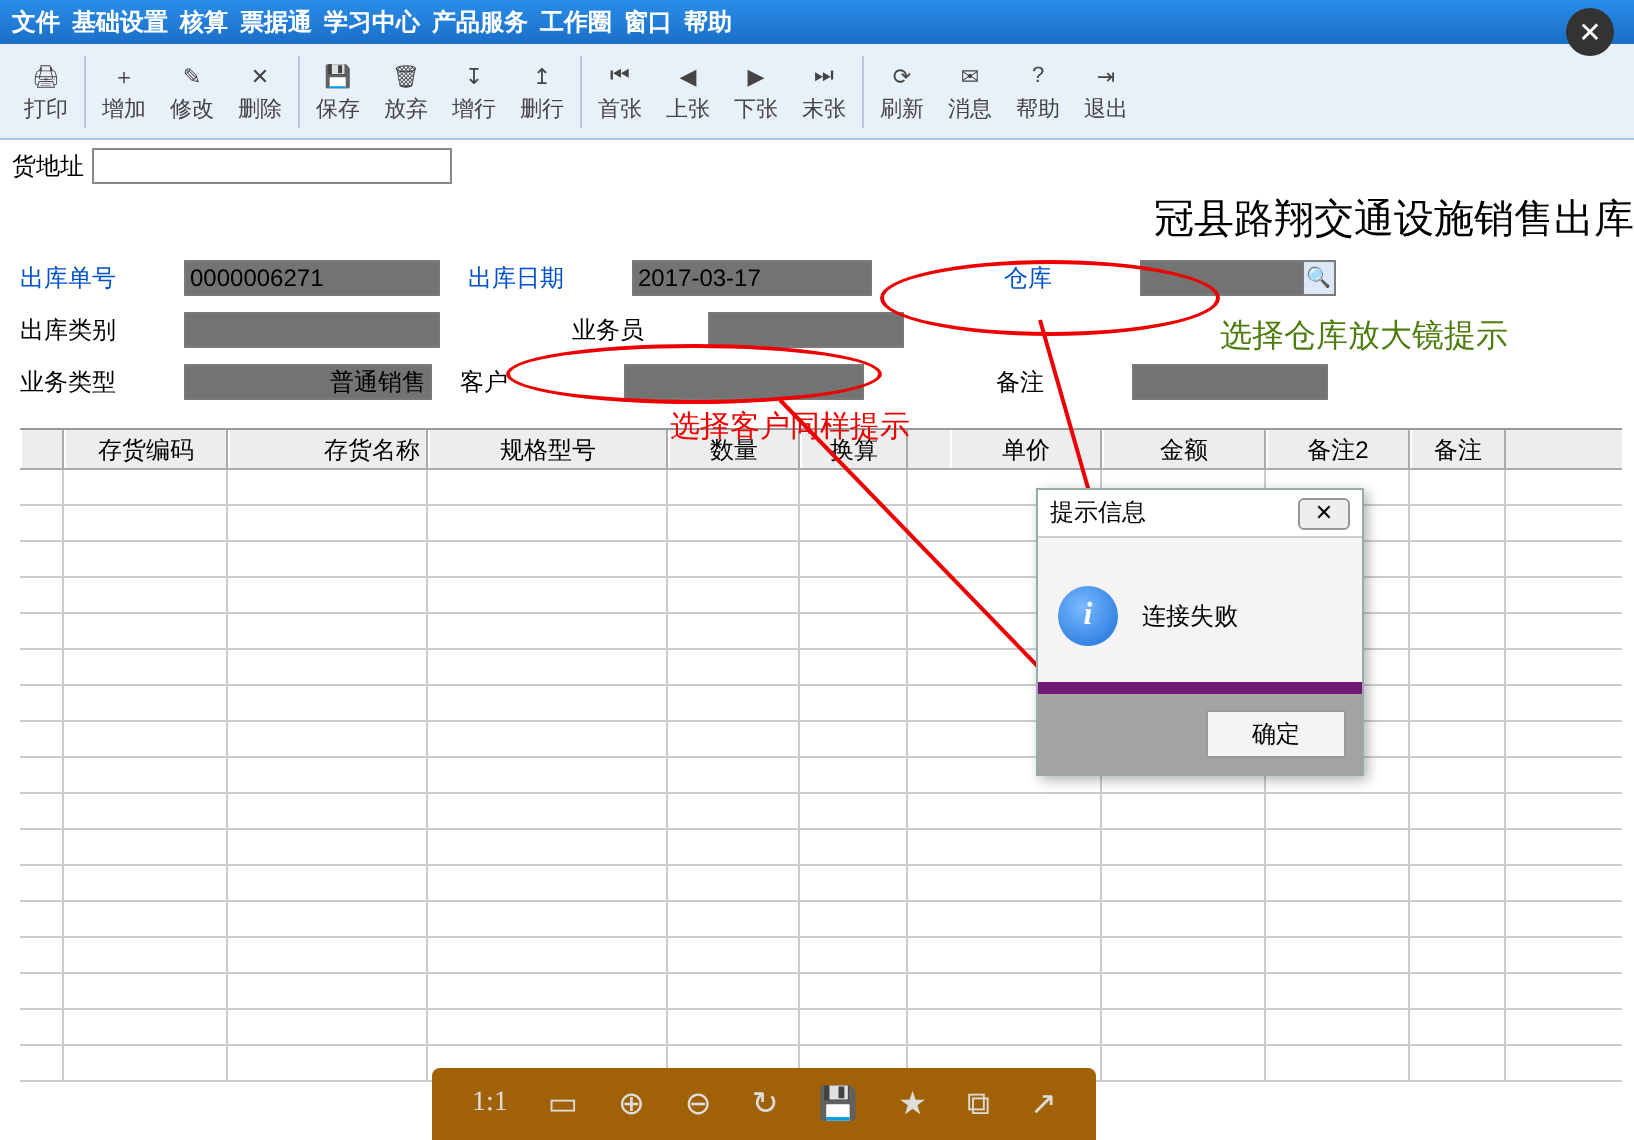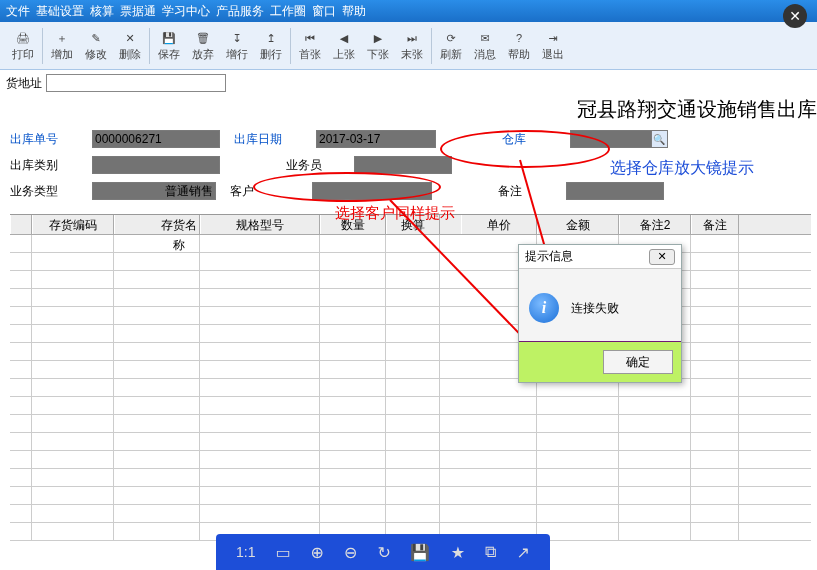"文件" .menubar span { font-weight: none -> bold }
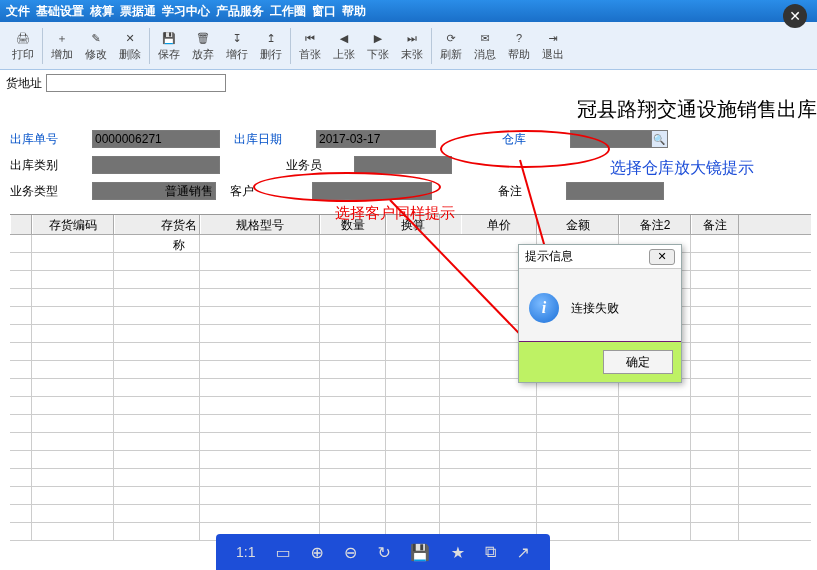"选择仓库放大镜提示" .annot1 { color: #1d4ed8 -> #4d7c0f }
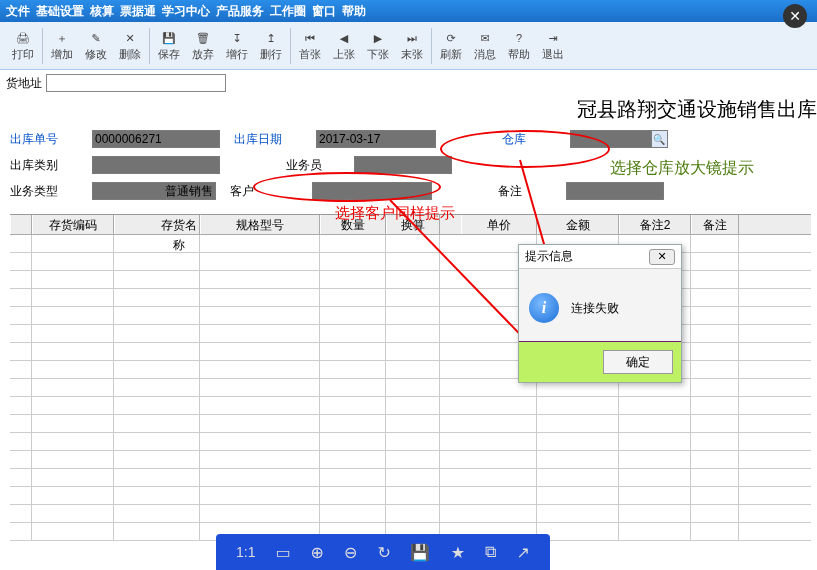"存货名称" .c2 { width: 86px -> 100px }
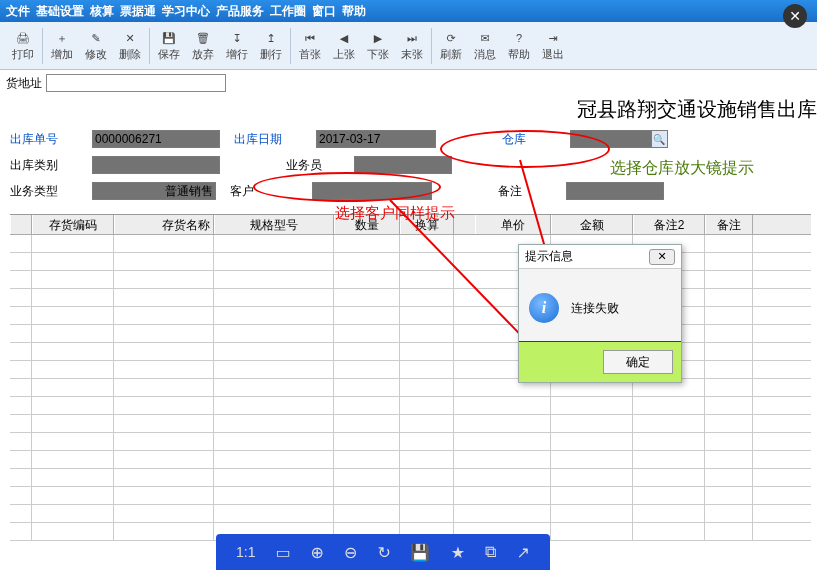"确定" .dlg-btns { background: #bef264 -> #a3a3a3; border-top: 1px solid #701a75 -> 6px solid #701a75 }
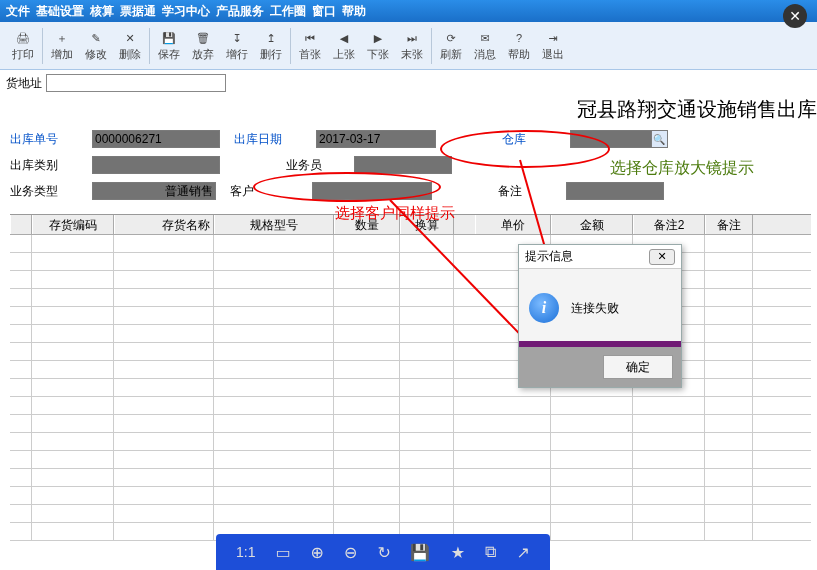"1:1" .viewer { background: #1d4ed8 -> #a16207; font-family: none -> Liberation Serif, serif }
